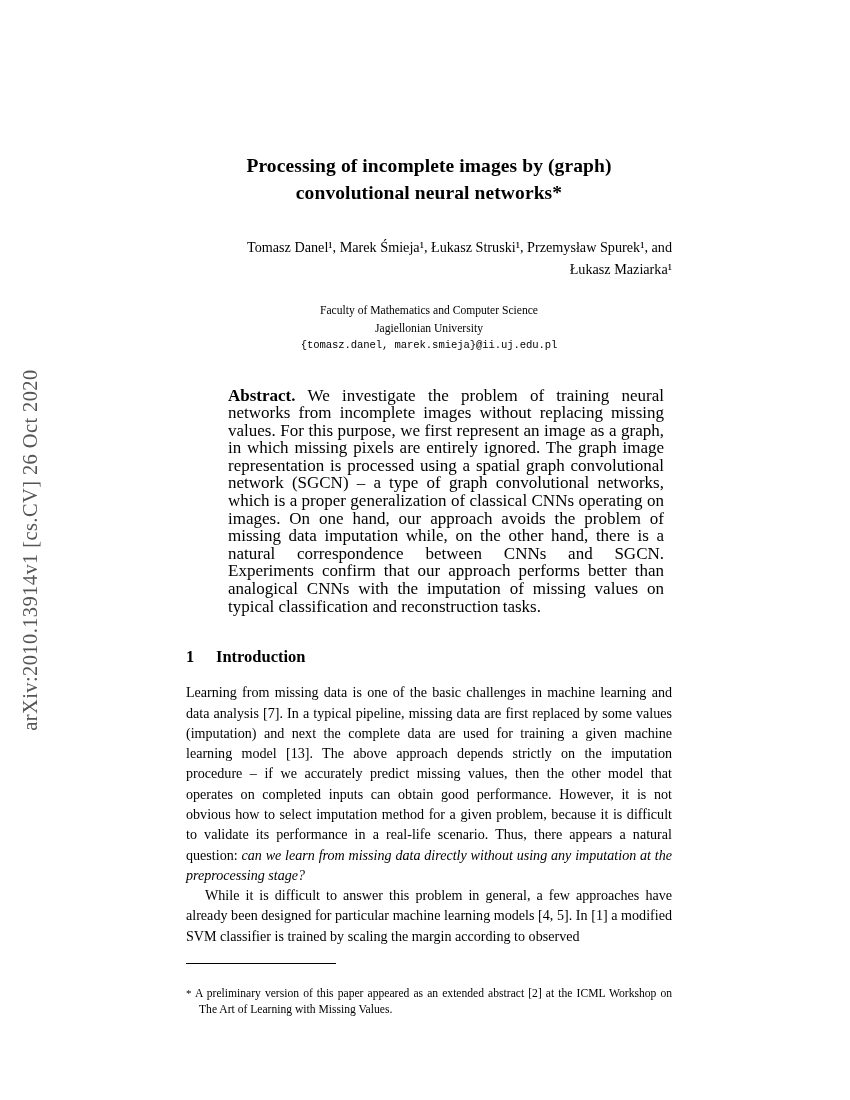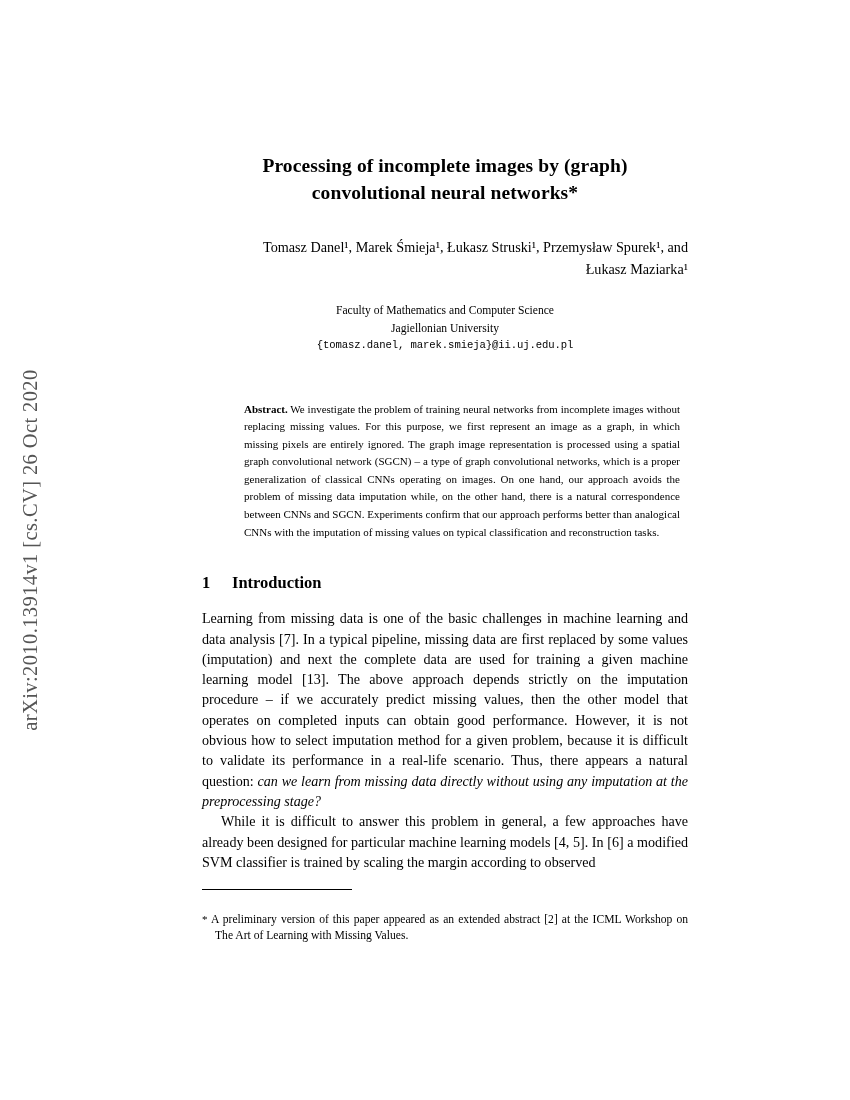"Processing of incomplete images by" .content { left: 202px -> 186px }
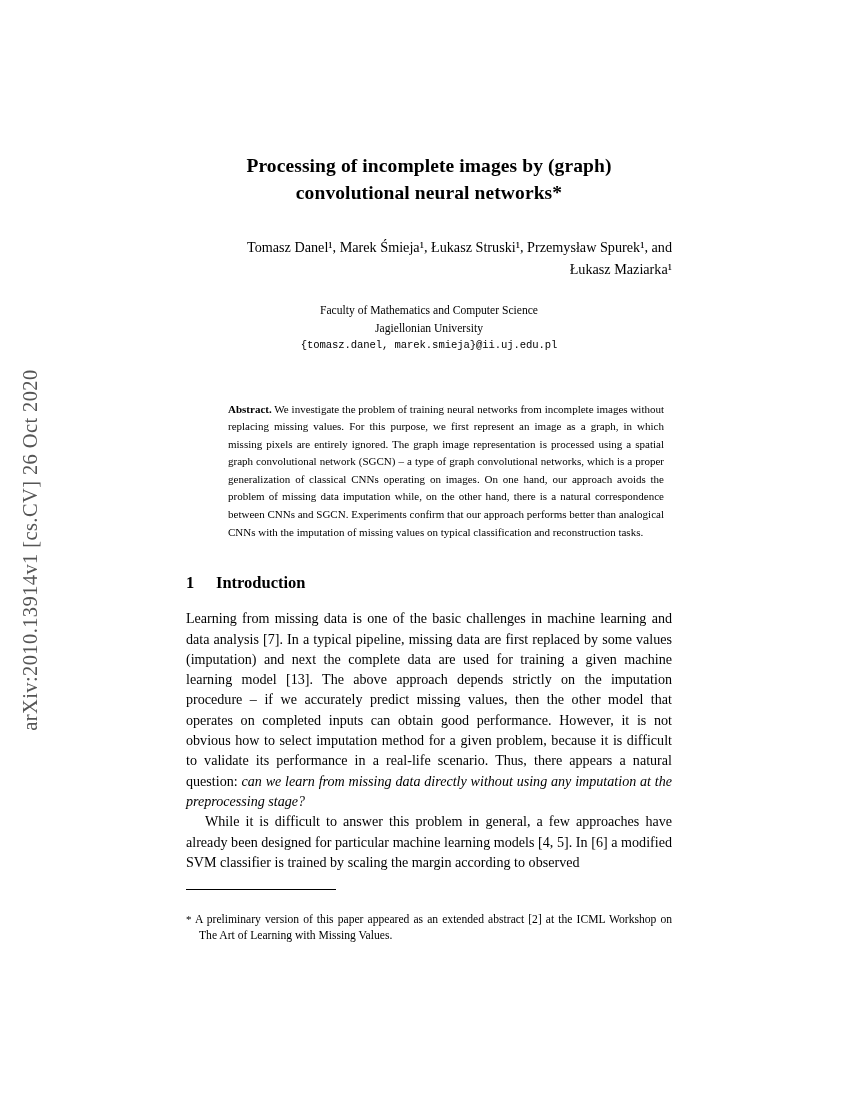"Abstract. We investigate the problem" .abstract { font-size: 11px -> 17px; margin-top: 46px -> 32px }
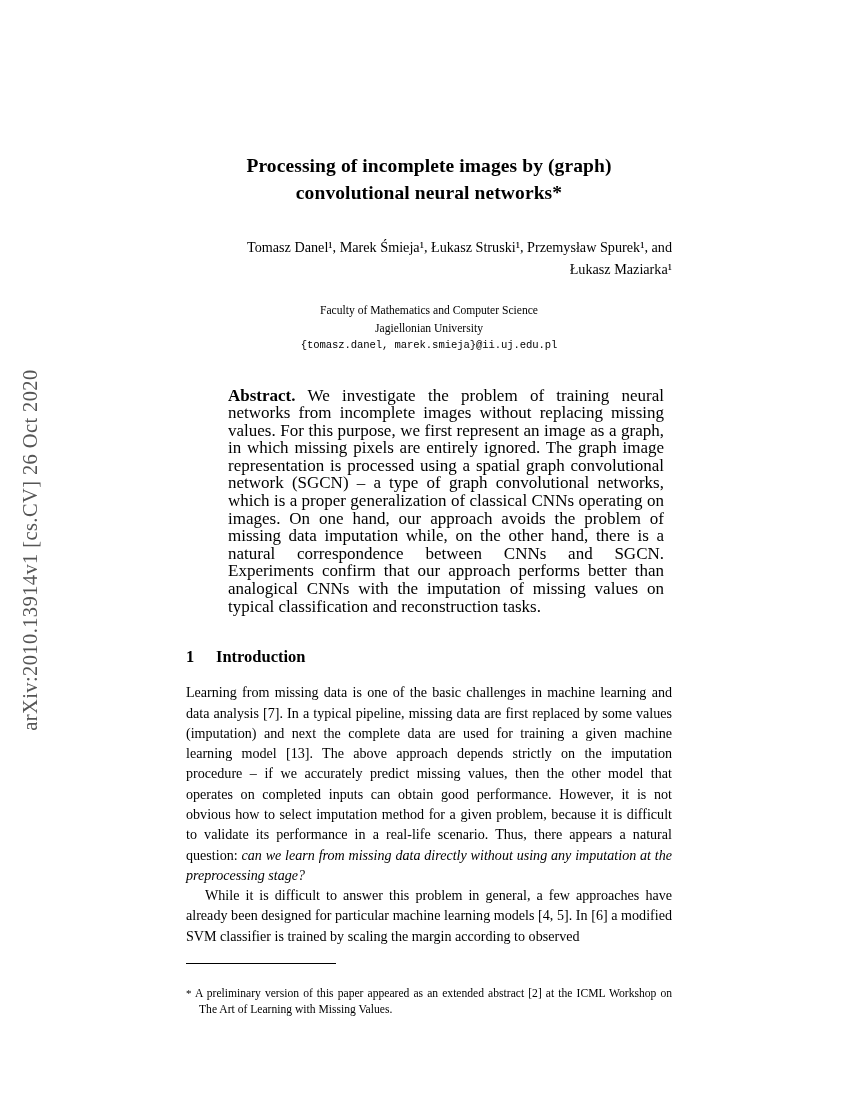"While it is difficult to" div.body-par { text: 6 -> 1 }
